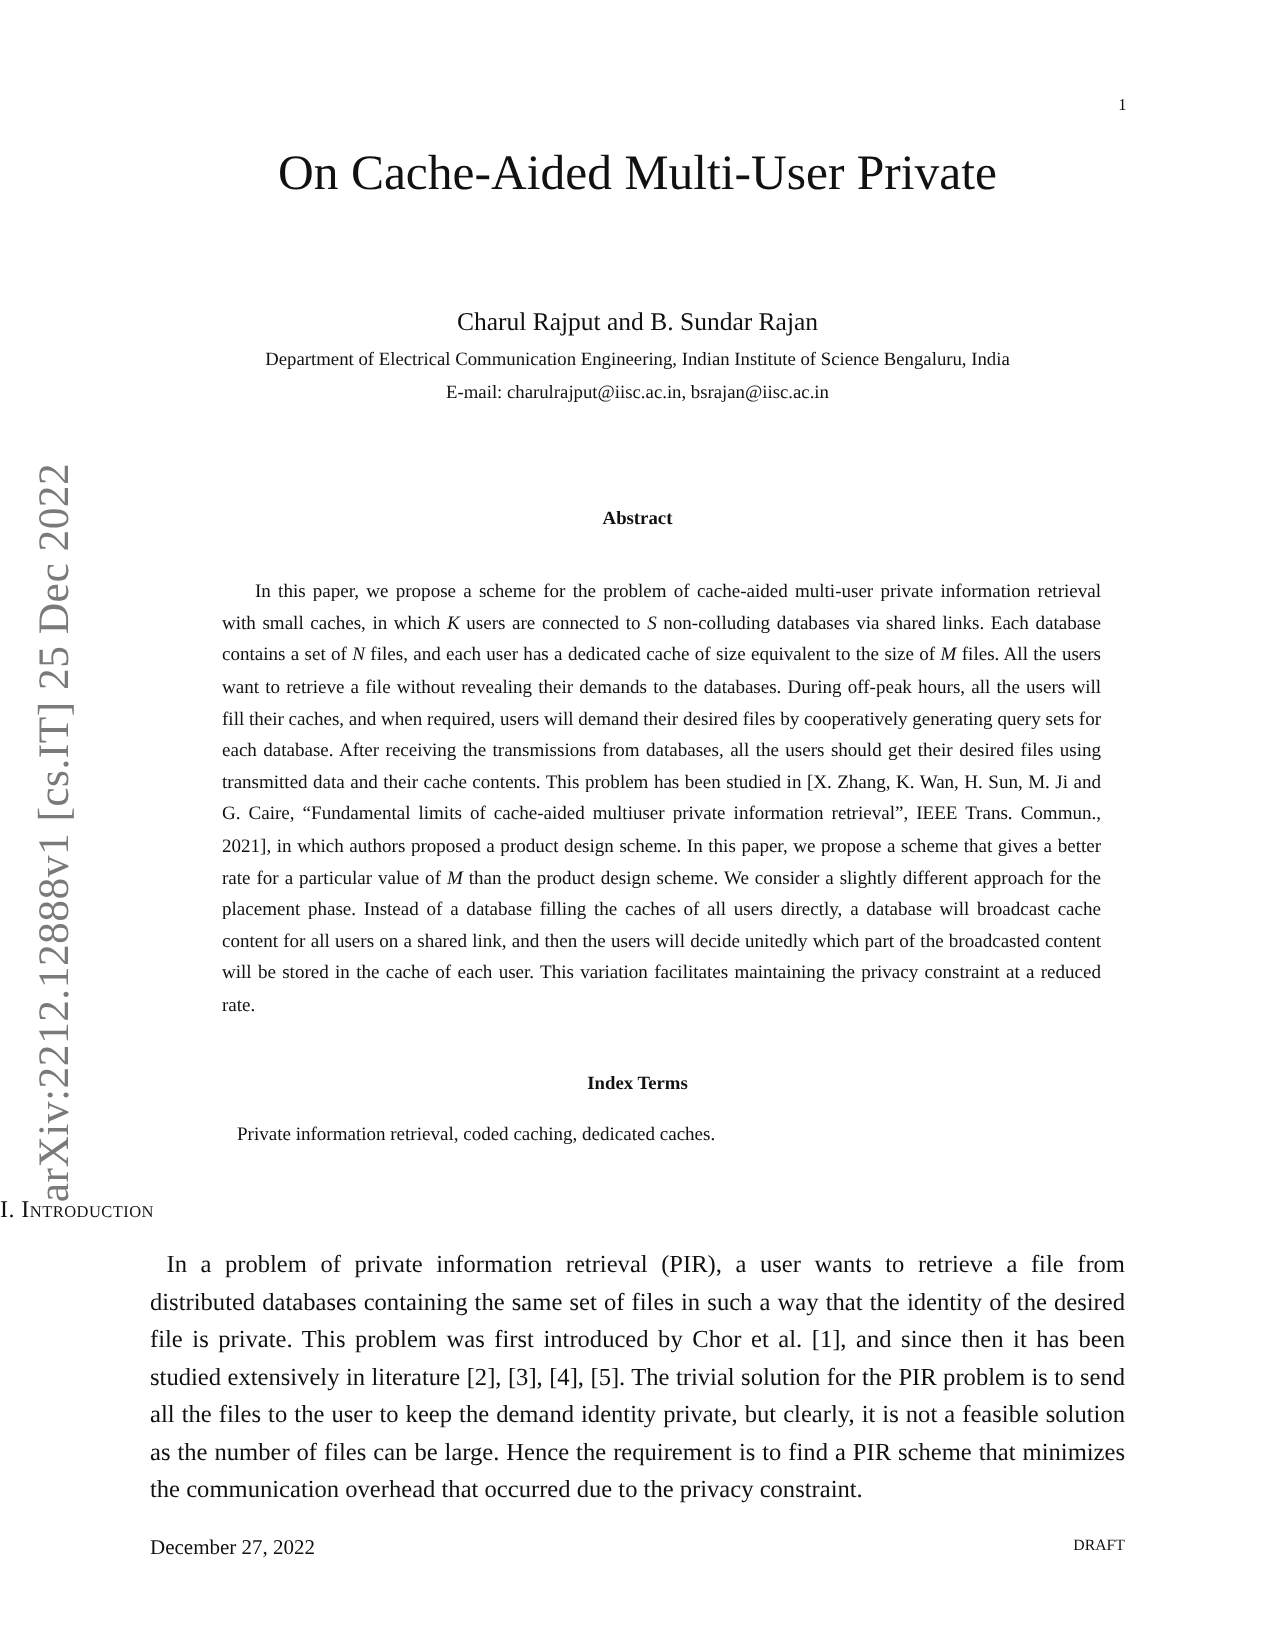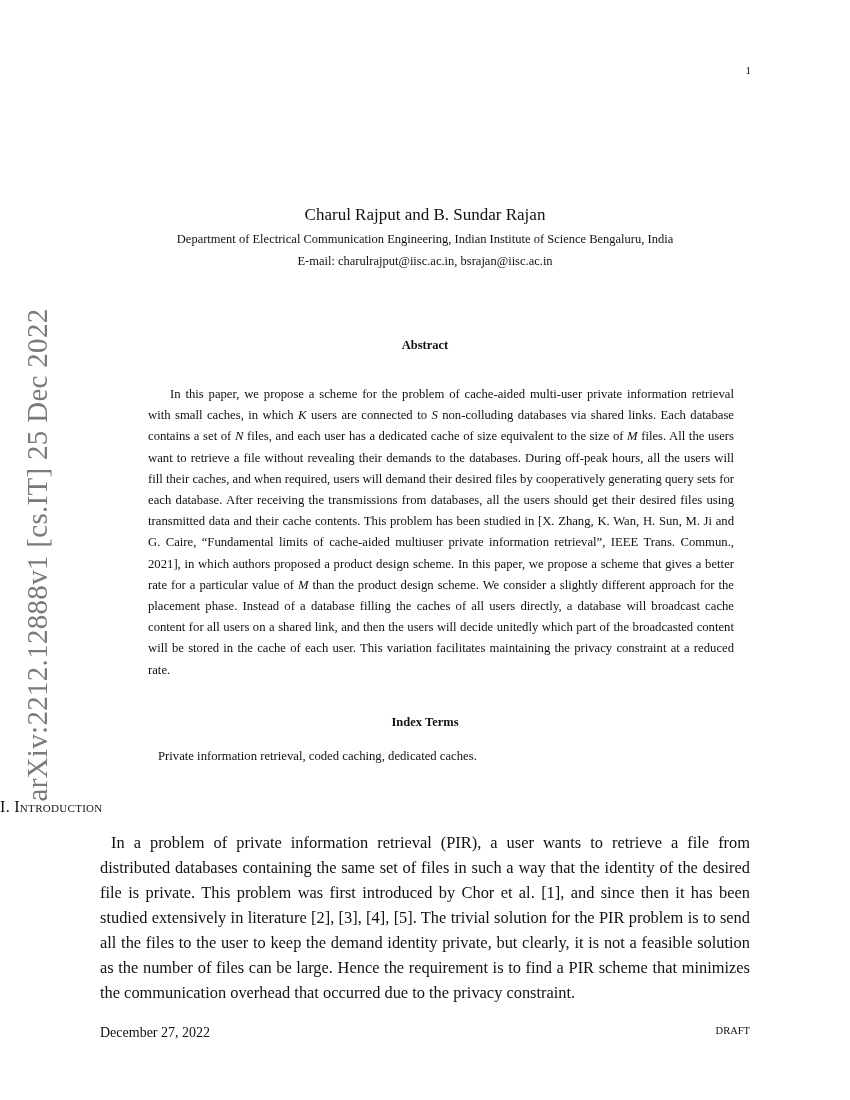"On Cache-Aided Multi-User Private" div { html: none -> <div>On Cache-Aided Multi-User Private</div> }
